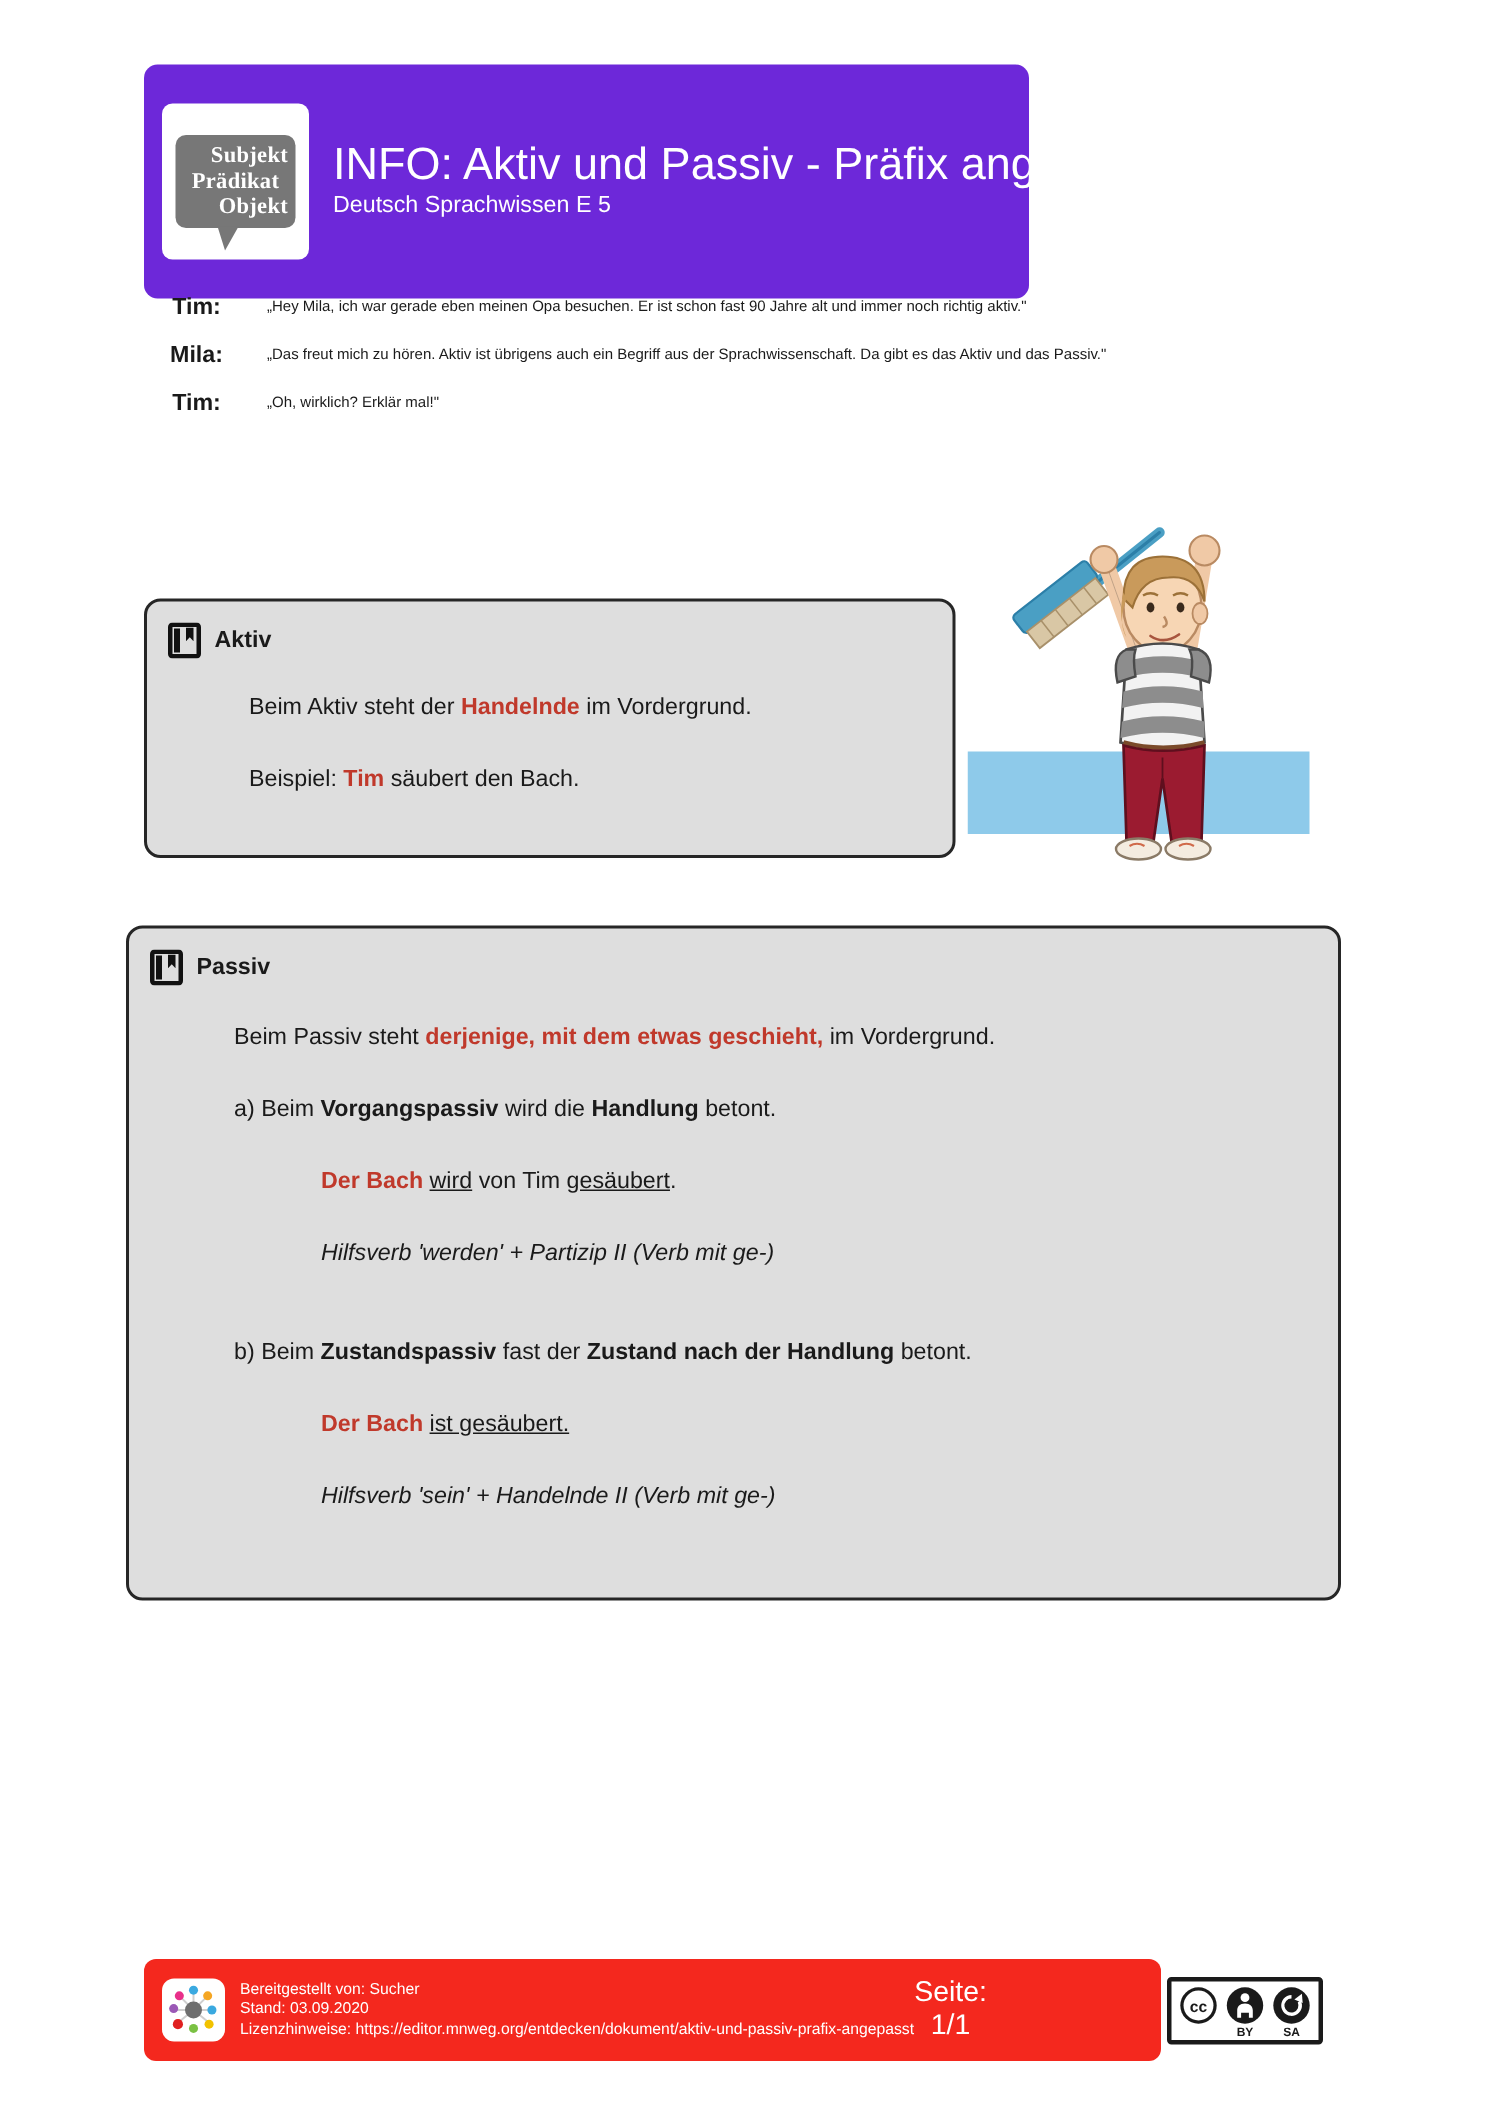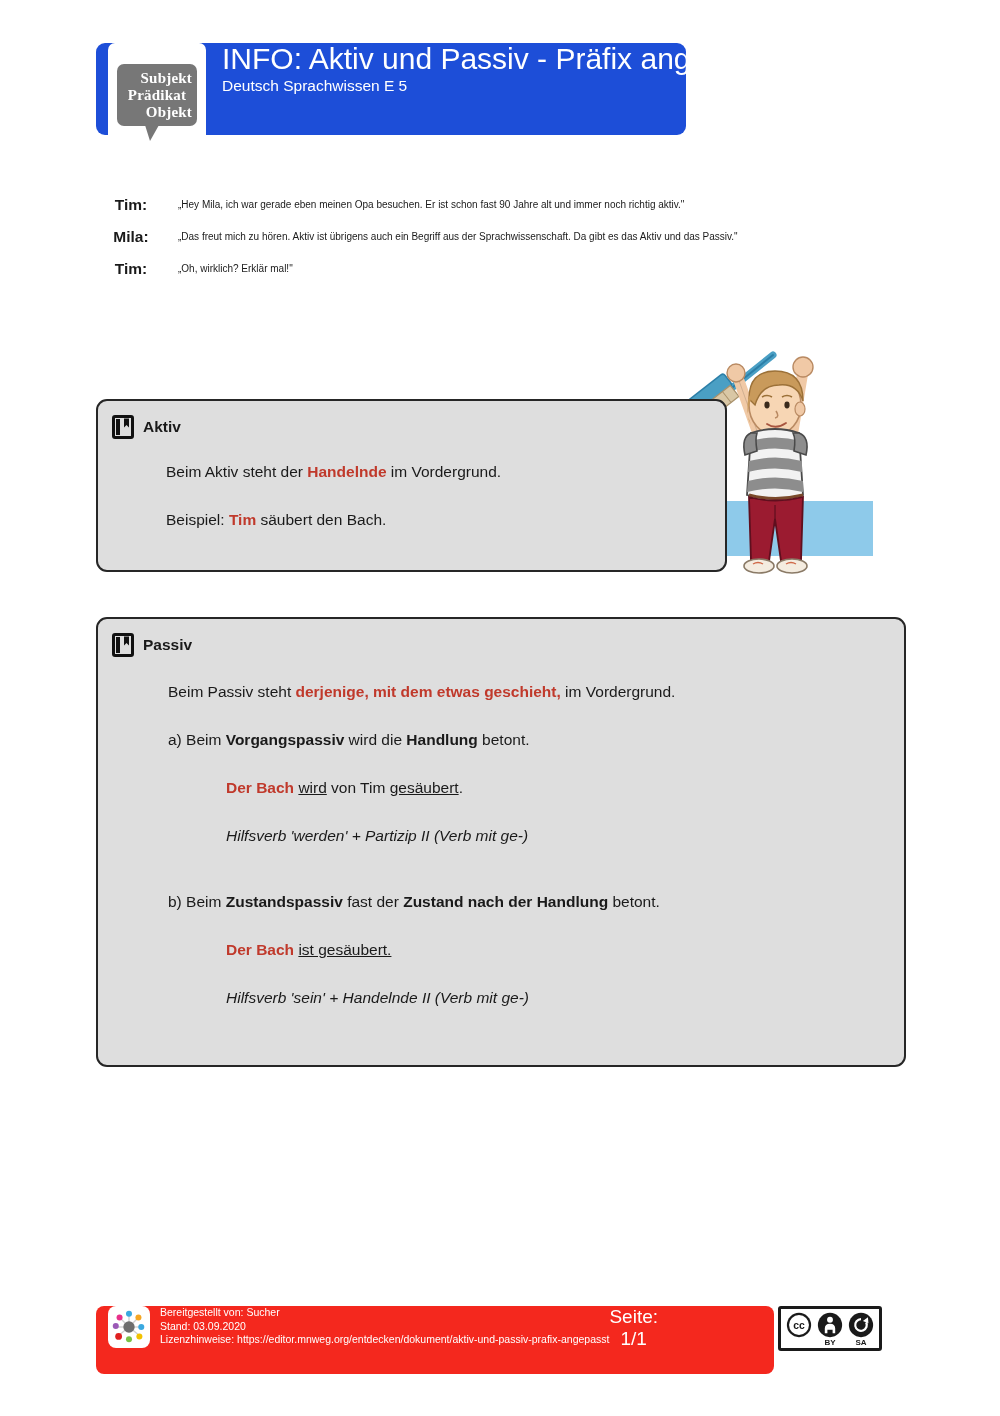"Subjekt" .header { align-items: none -> center; background: #1d4ed8 -> #6d28d9; height: 92px -> 156px }
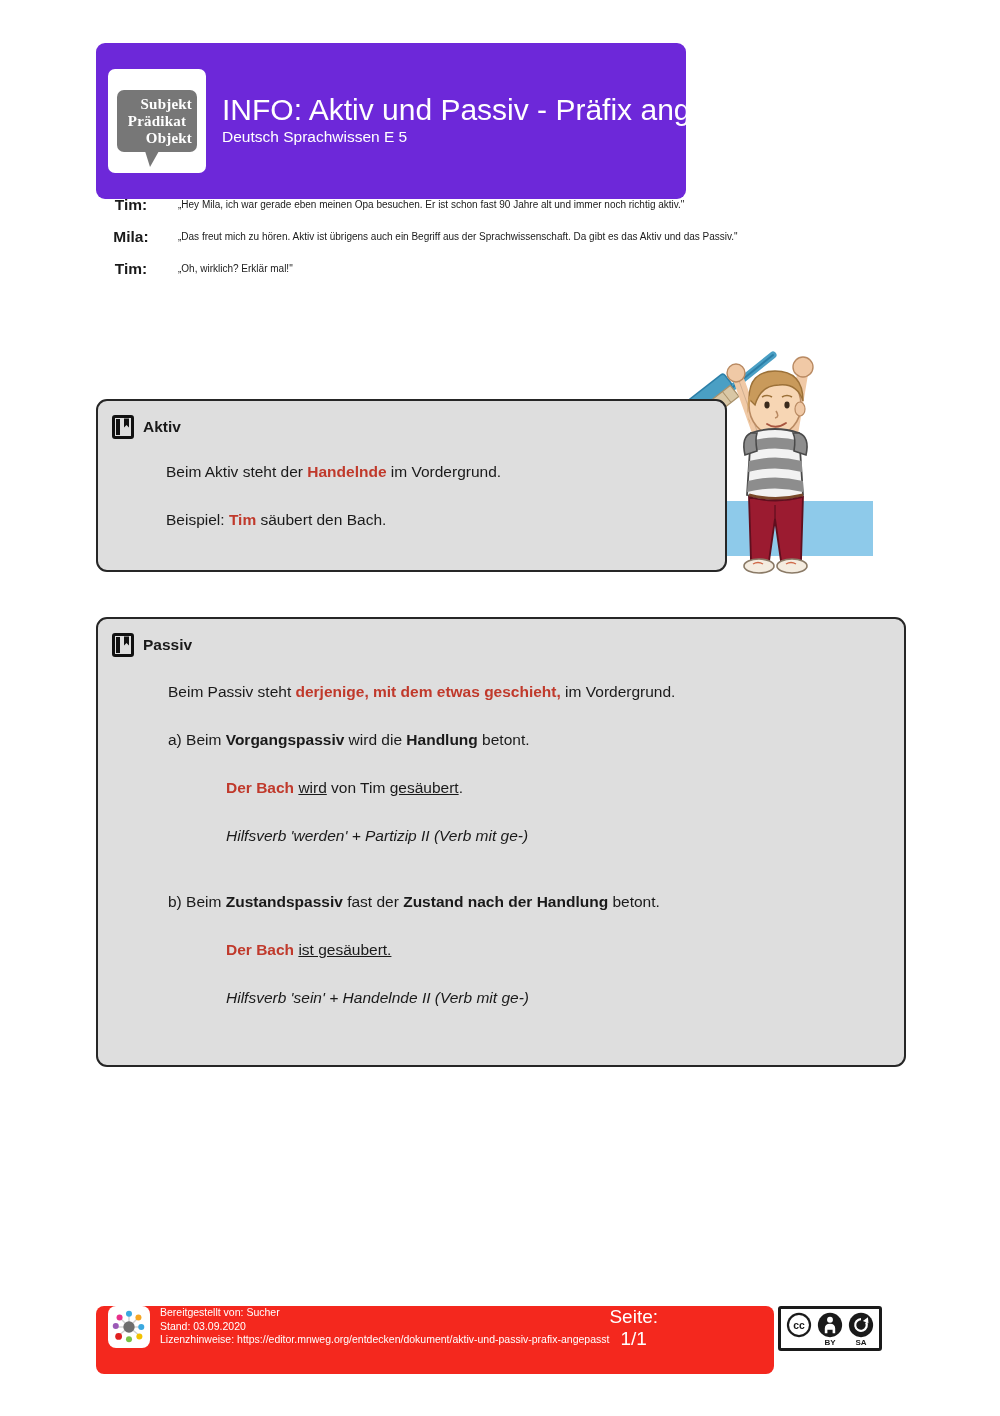"Aktiv" .box-aktiv { width: 631px -> 541px }
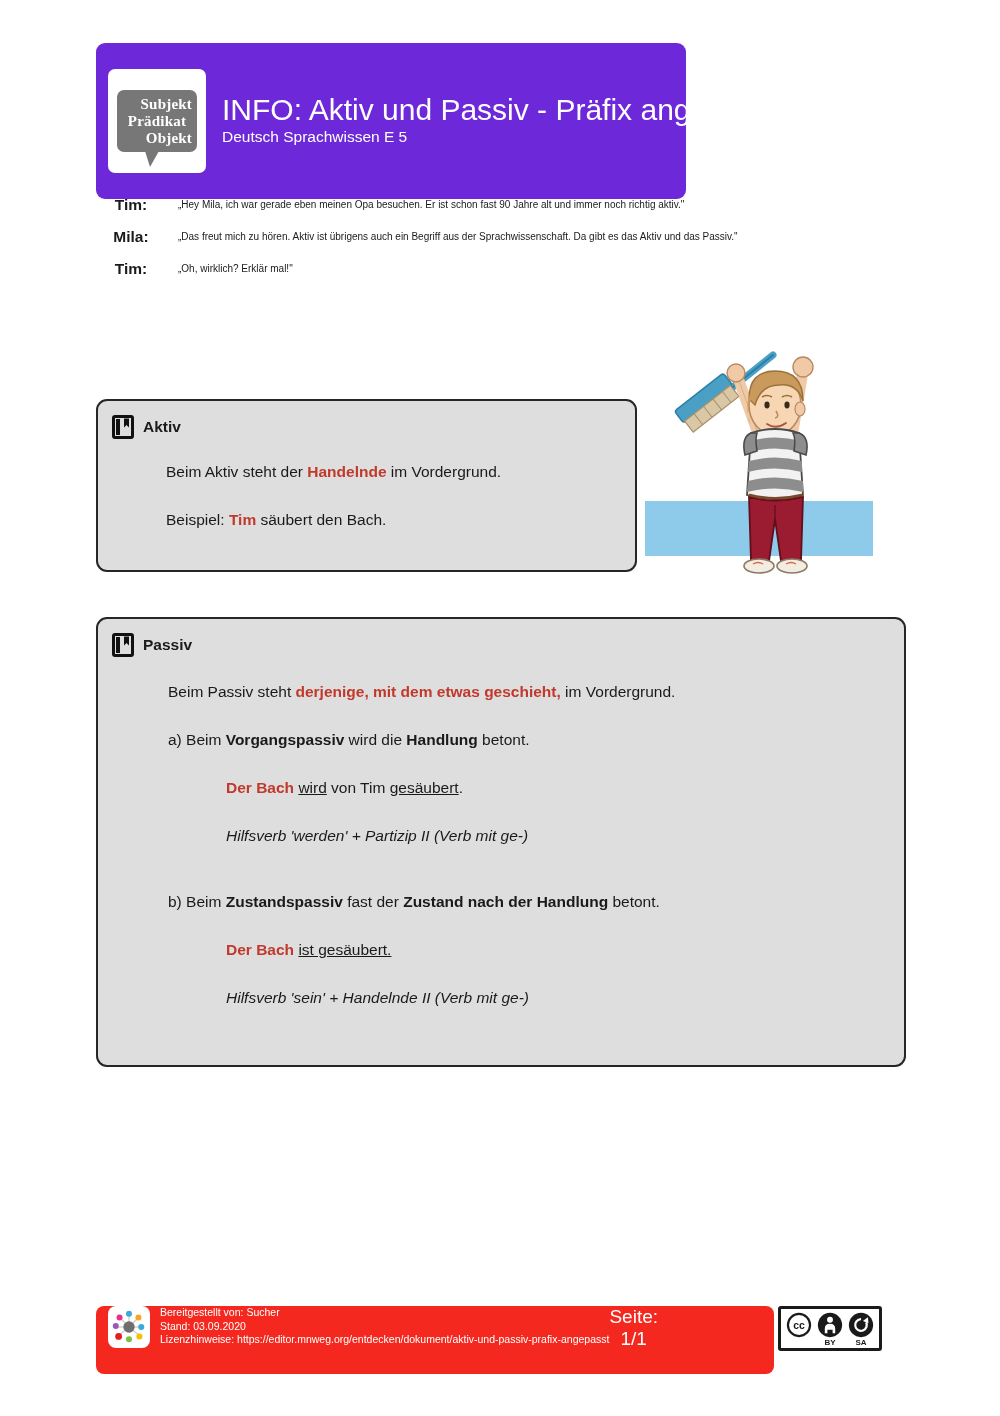"Passiv" .box-passiv { left: 96px -> 84px }
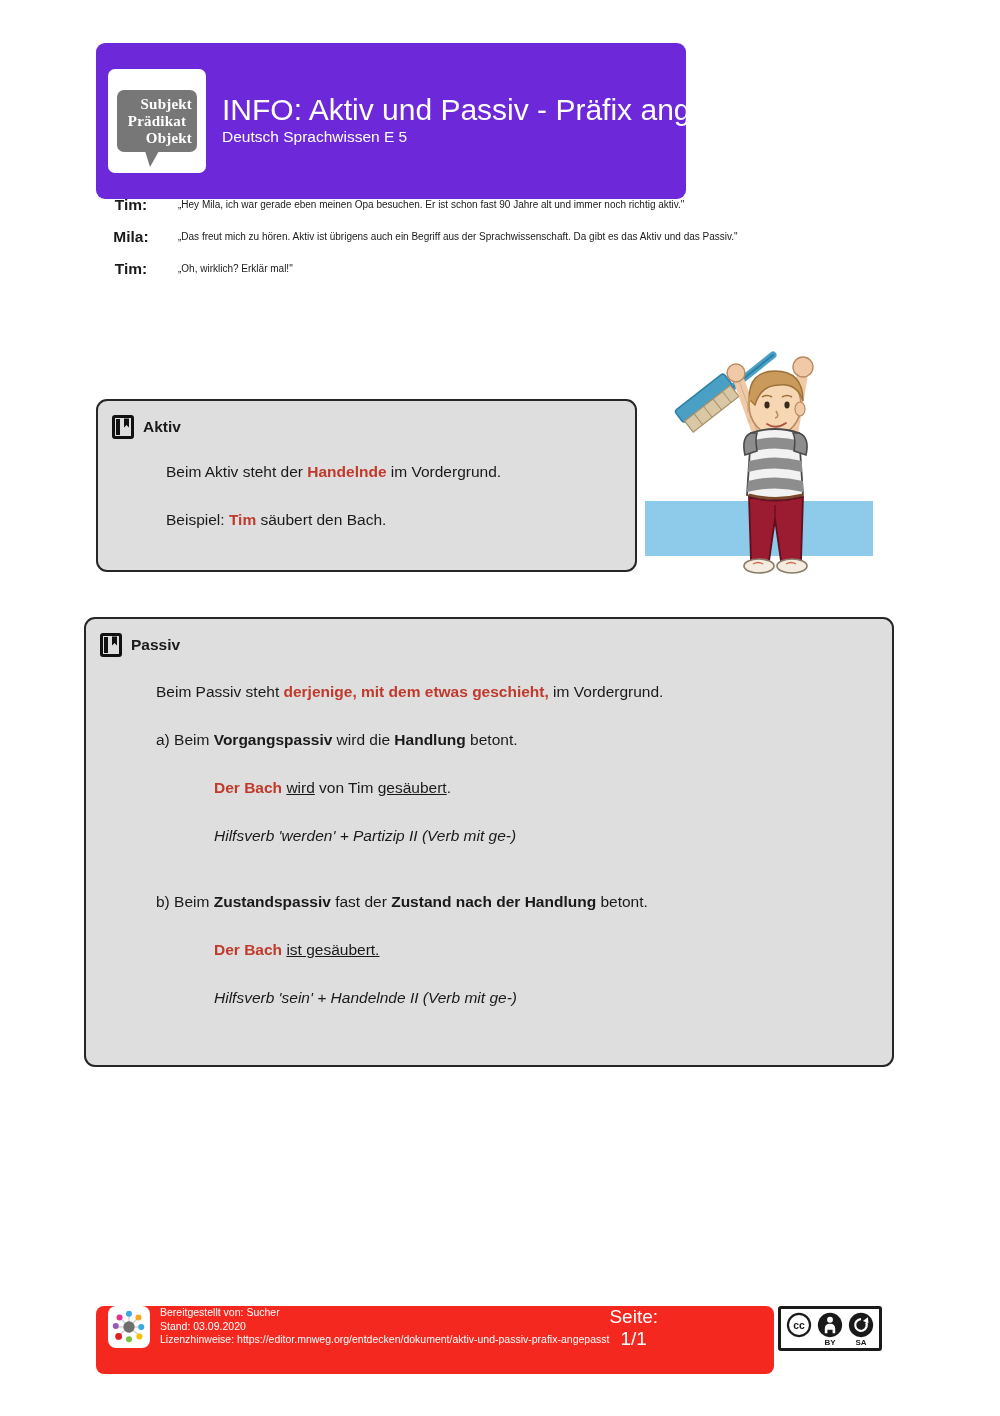"Bereitgestellt von: Sucher" .footer { align-items: flex-start -> center }
